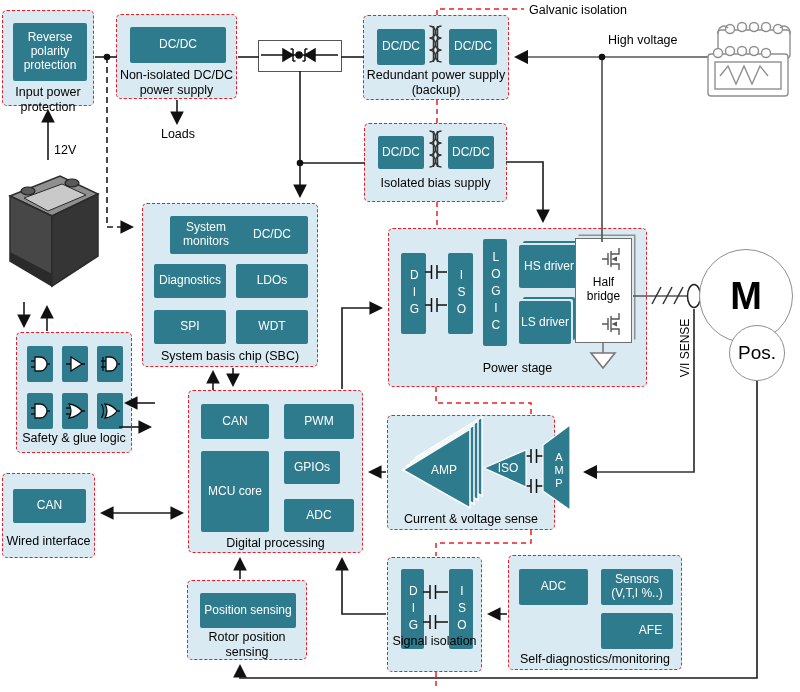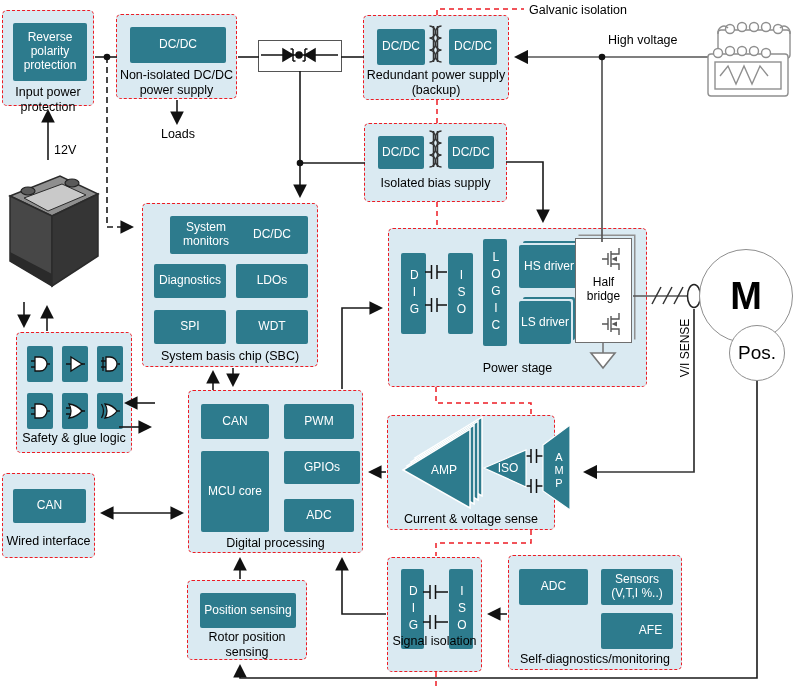"GPIOs" div.chip { width: 76px -> 56px }
